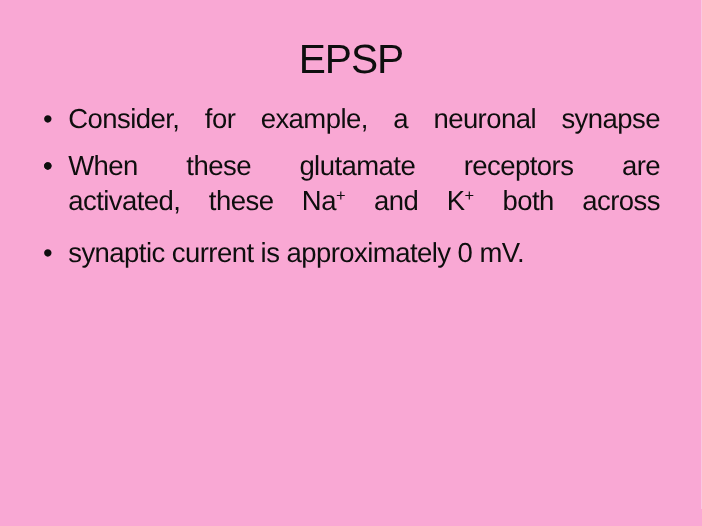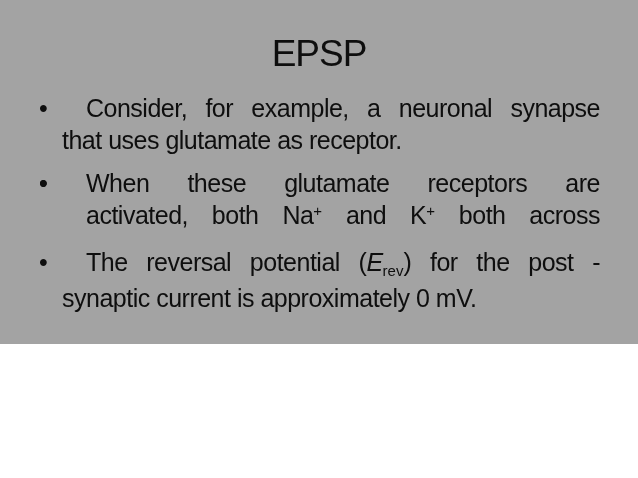"EPSP" .slide { background: #a3a3a3 -> #f9a8d4; height: 344px -> 478px }
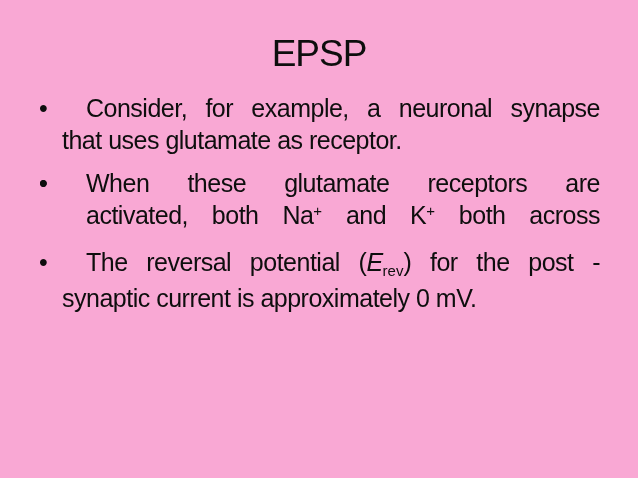"Consider, for example, a neuronal" .line.j { margin-left: 24px -> none }
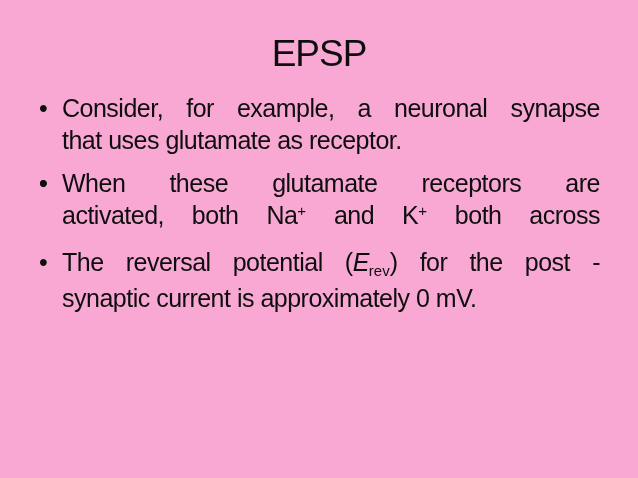"that uses glutamate as receptor." div.line { html: <div><span>that uses glutamate as receptor.</span></div> -> none }
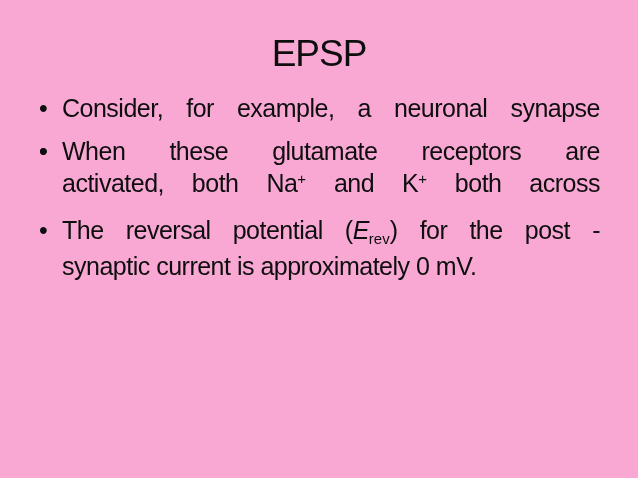"activated, both Na" span.seg { text: both -> these }
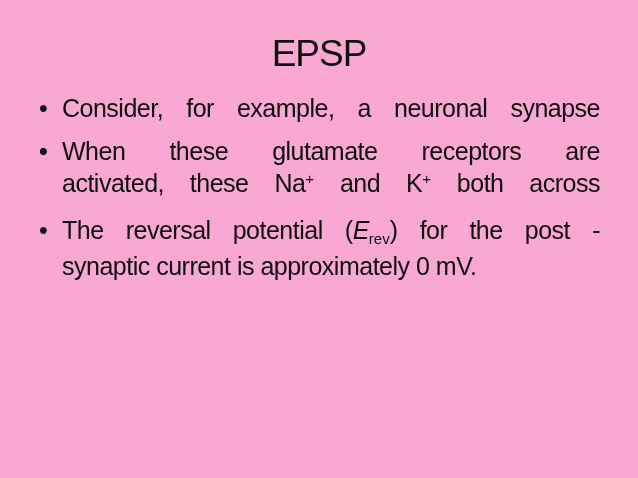"The reversal potential (Erev) for" div.line { html: <div><span>The reversal potential (</span><span>E</span><span>rev</span><span>) for the post -</span></div> -> none }
